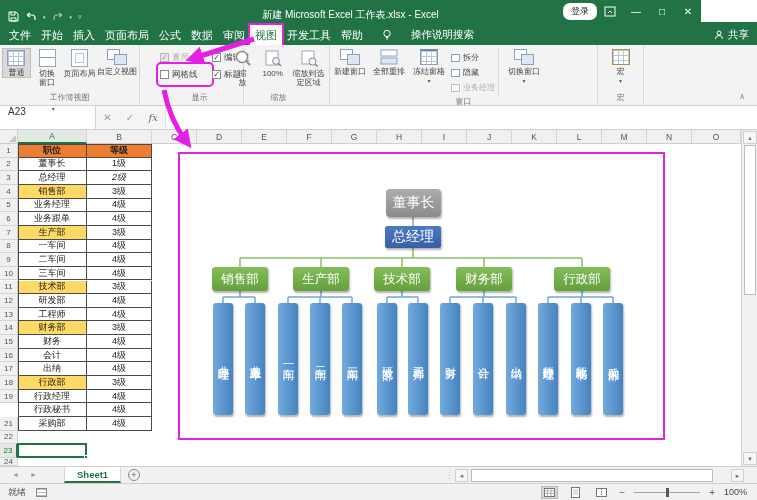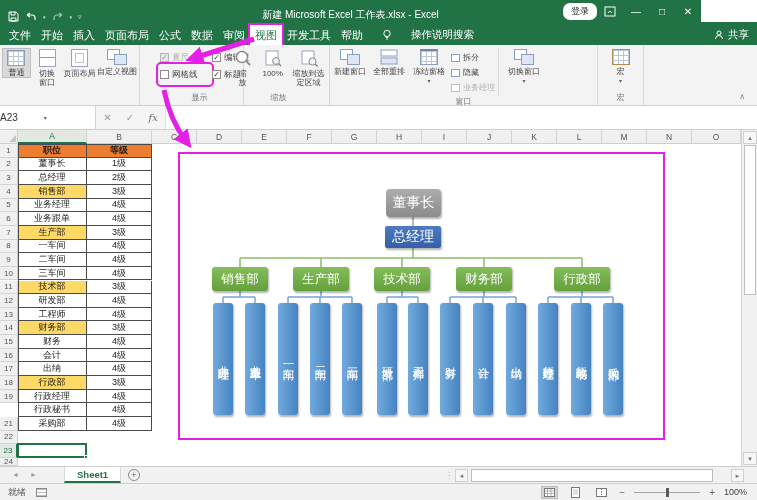"工作簿视图" div.glabel { html: none -> <div>工作簿视图</div> }
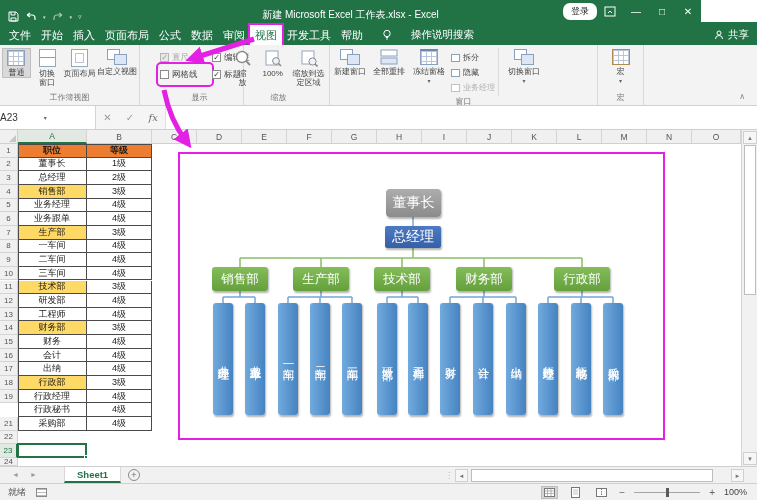"A23" .namebox { align-items: center -> none; padding-left: none -> 8px }
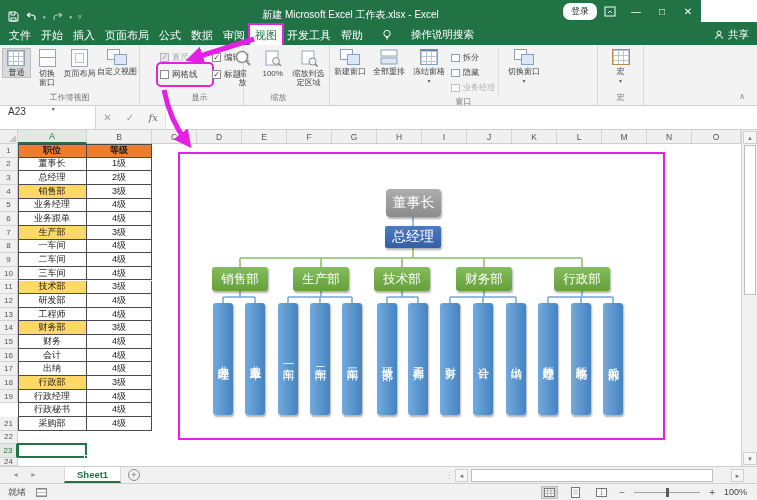"2级" div.tcell { font-style: none -> italic }
